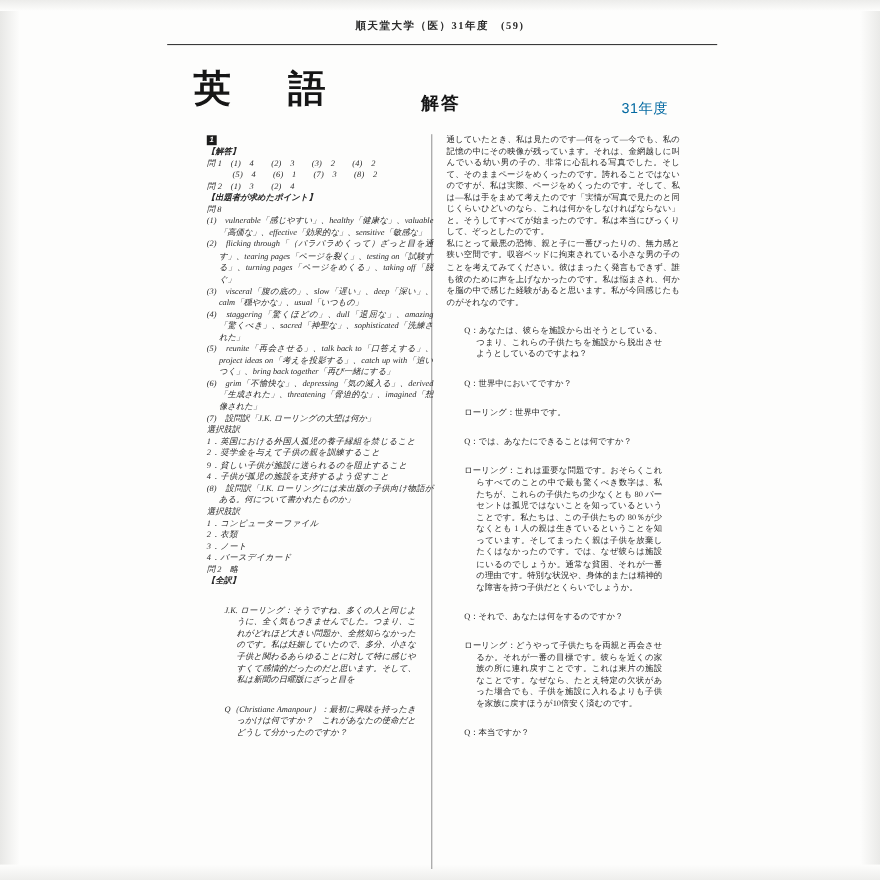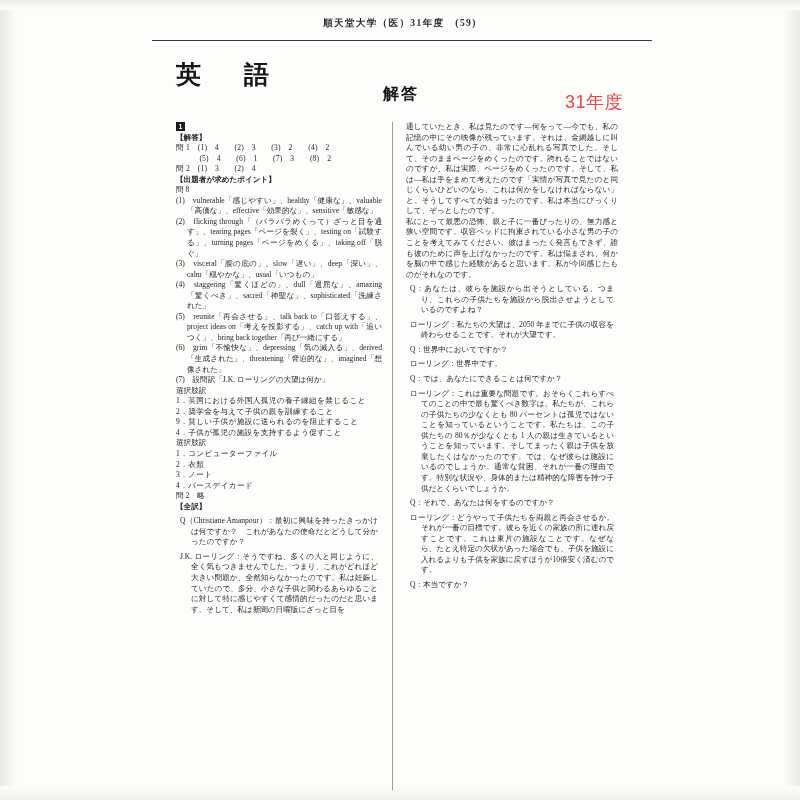"英 語" .subject { font-size: 25px -> 34px }
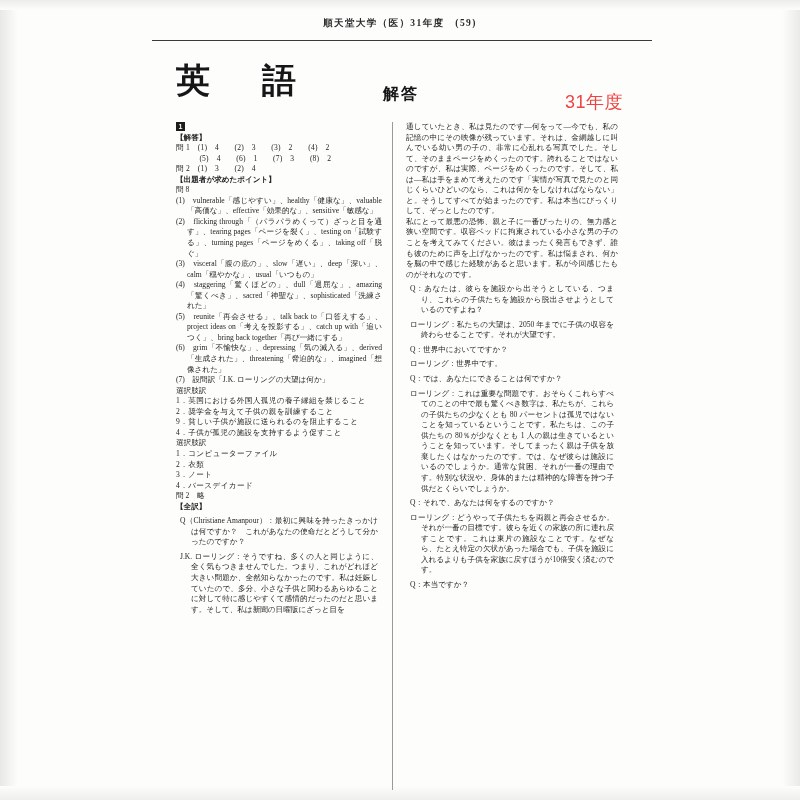"31年度" .nendo { color: #ef4444 -> #0369a1; font-size: 18px -> 13px }
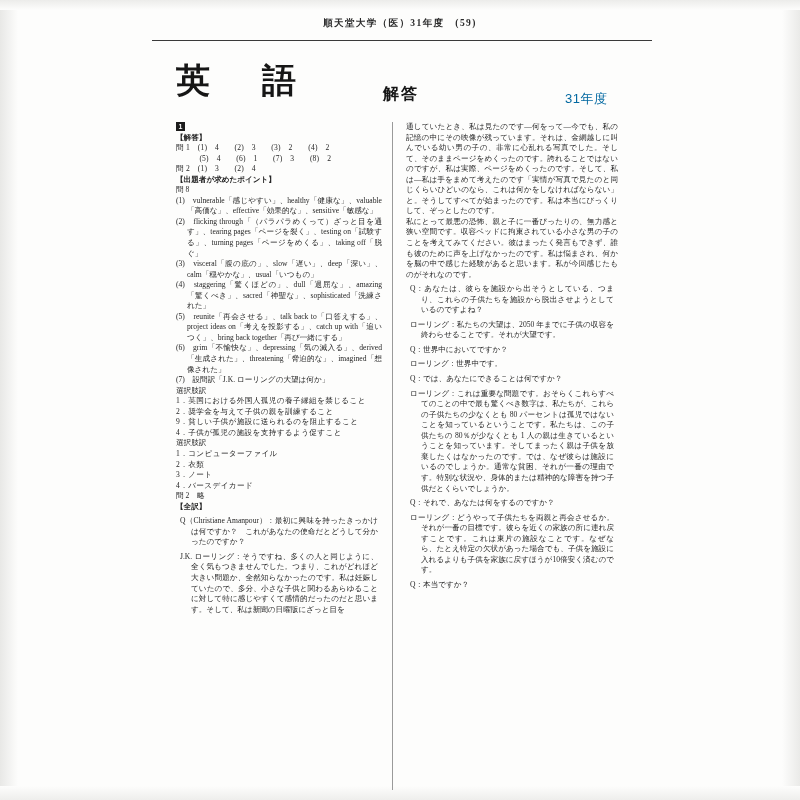"【解答】" .col-left { font-style: none -> italic; left: 176px -> 188px }
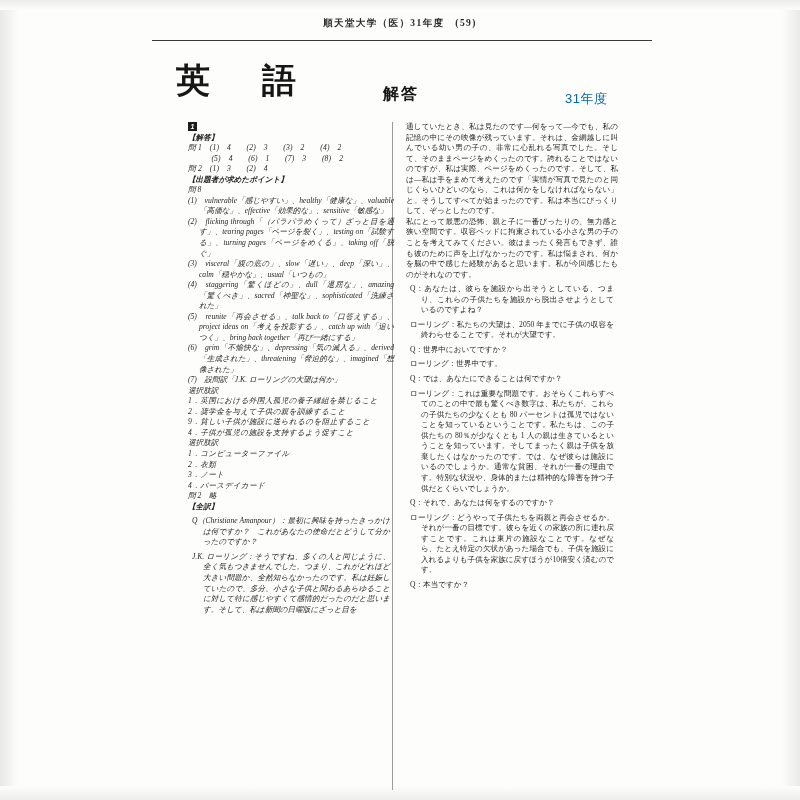"Q：あなたは、彼らを施設から出そうとしている、つまり、これらの子供たちを施設から" .qa { margin: 4px -> 16px }
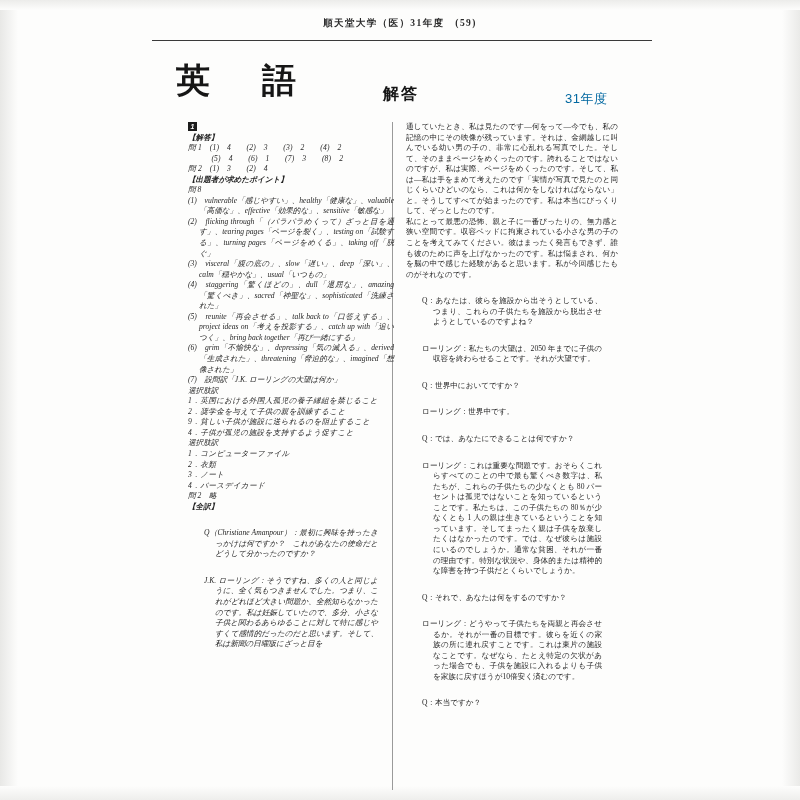"ローリング：私たちの大望は、2050" p.qa { html: <p>ローリング：私たちの大望は、2050 年までに子供の収容を終わらせることです。それが大望です。</p> -> none }
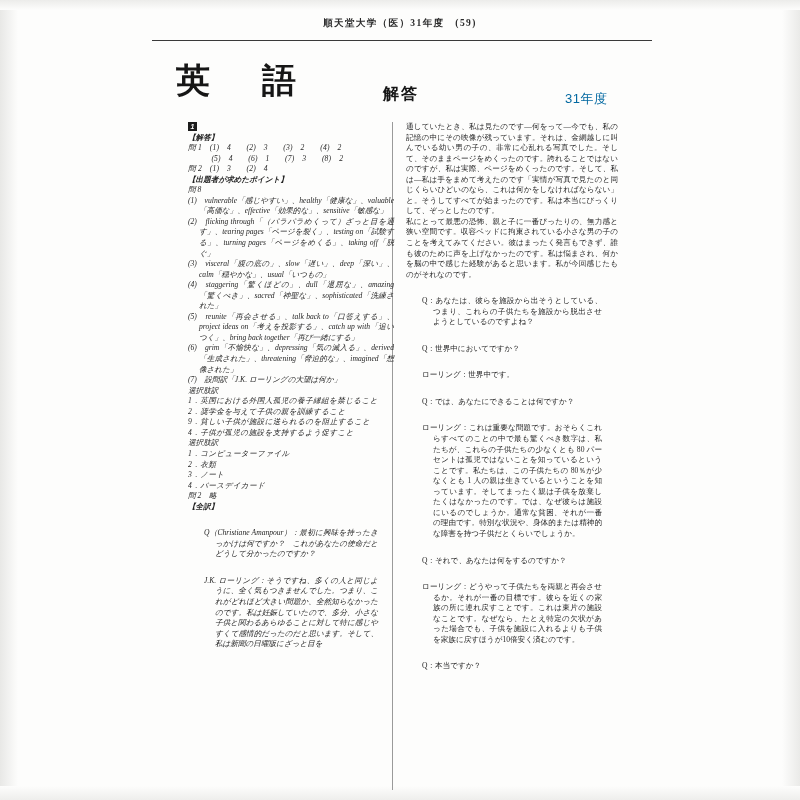"(8) 設問訳「J.K." p.hang { html: none -> <p>(8) 設問訳「J.K. ローリングには未出版の子供向け物語がある。何について書かれたものか」</p> }
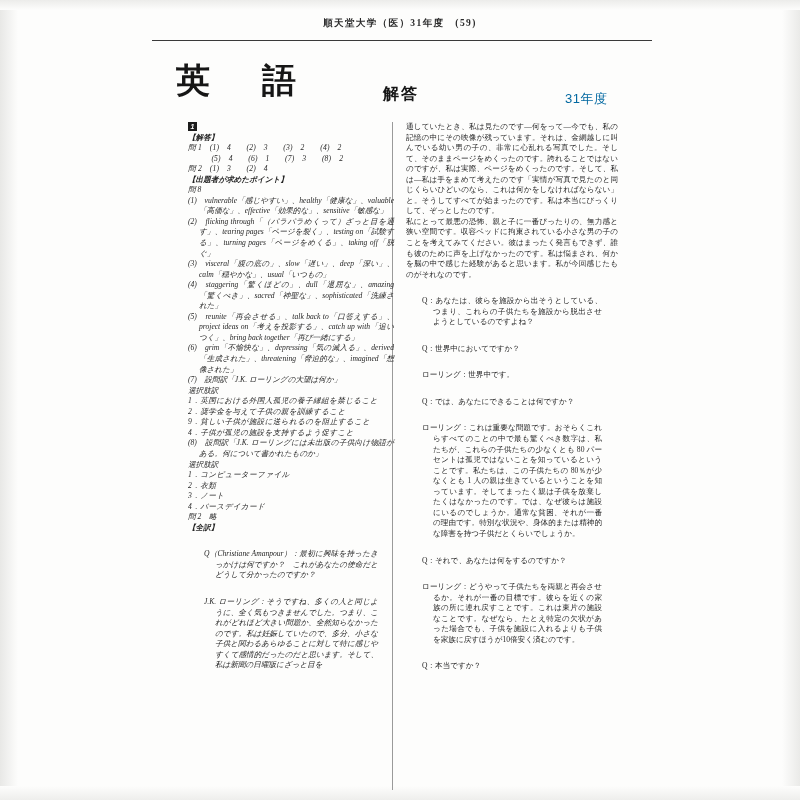"Q（Christiane" p.qa { order: before "J.K." -> after "J.K." }
